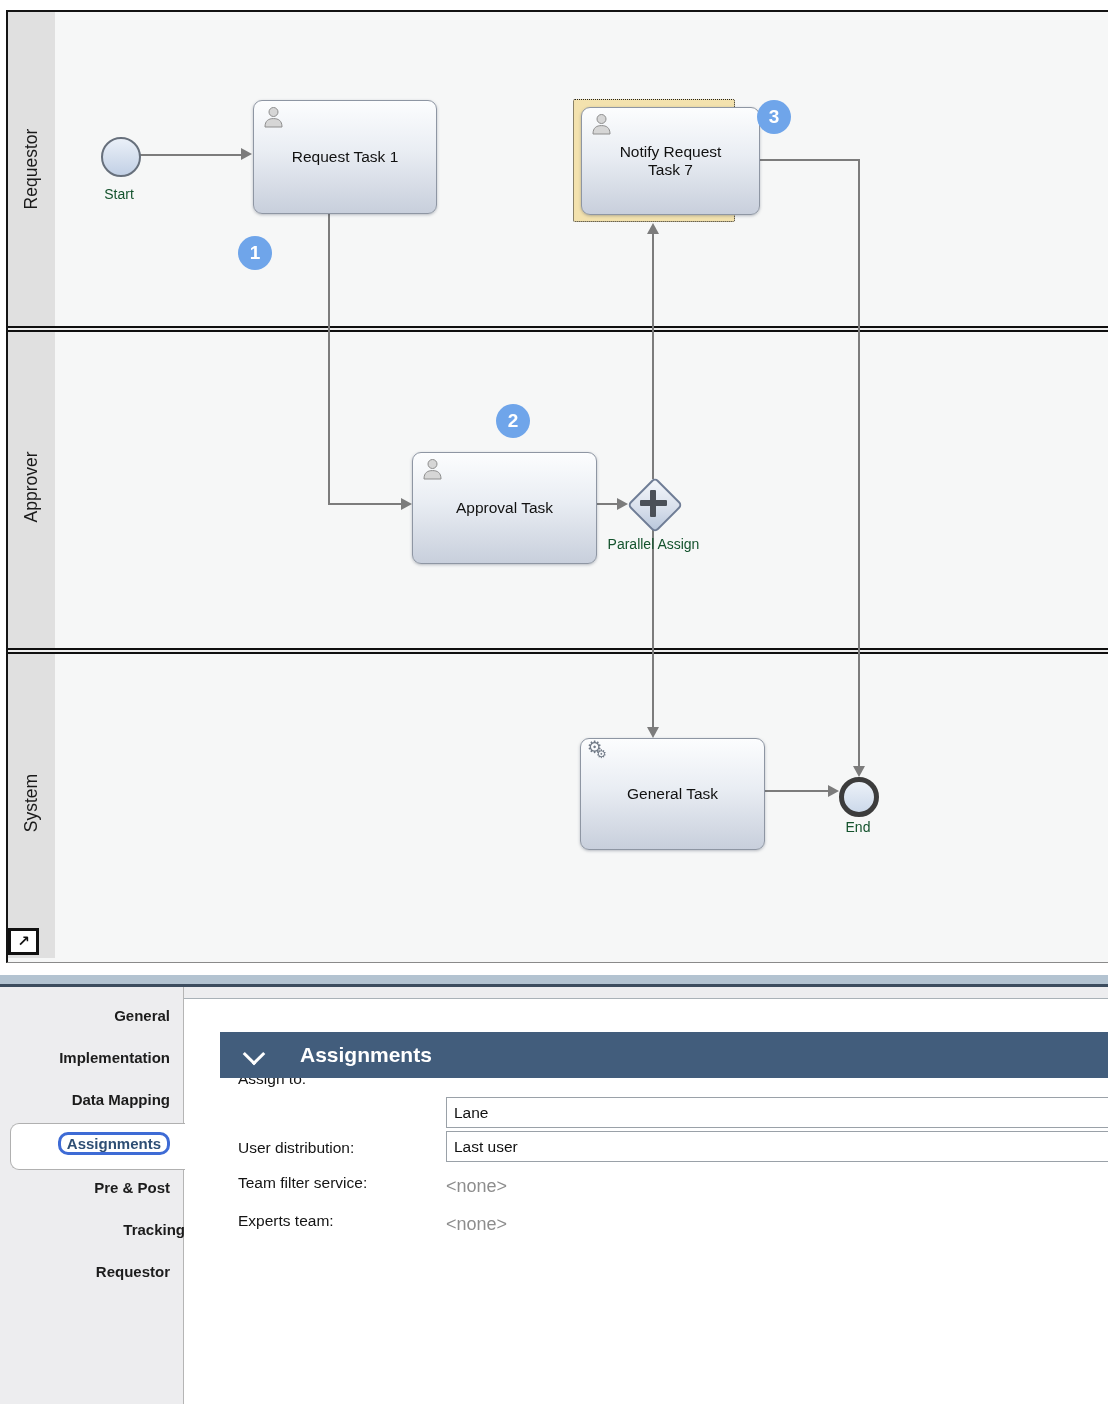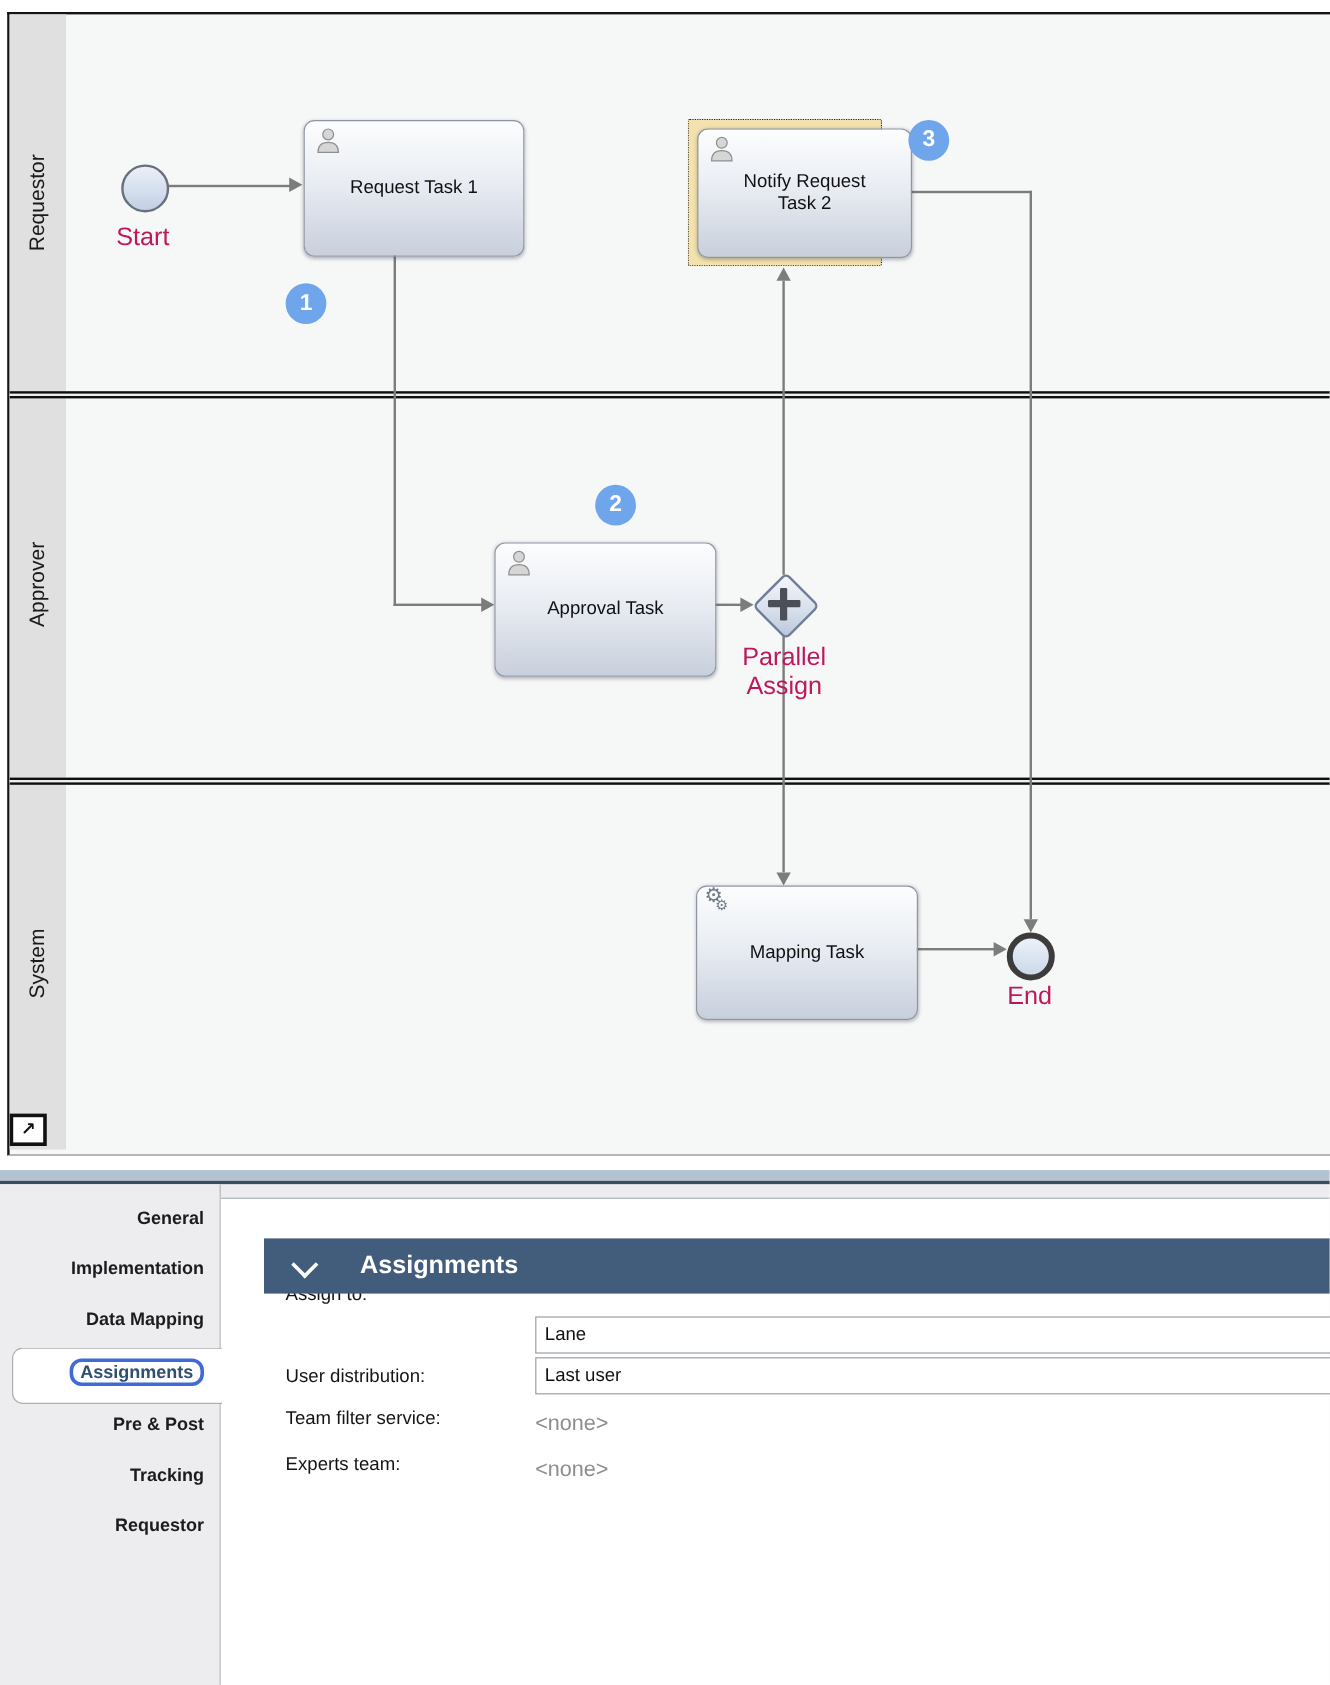"Notify Request Task 2" span { text: 2 -> 7 }
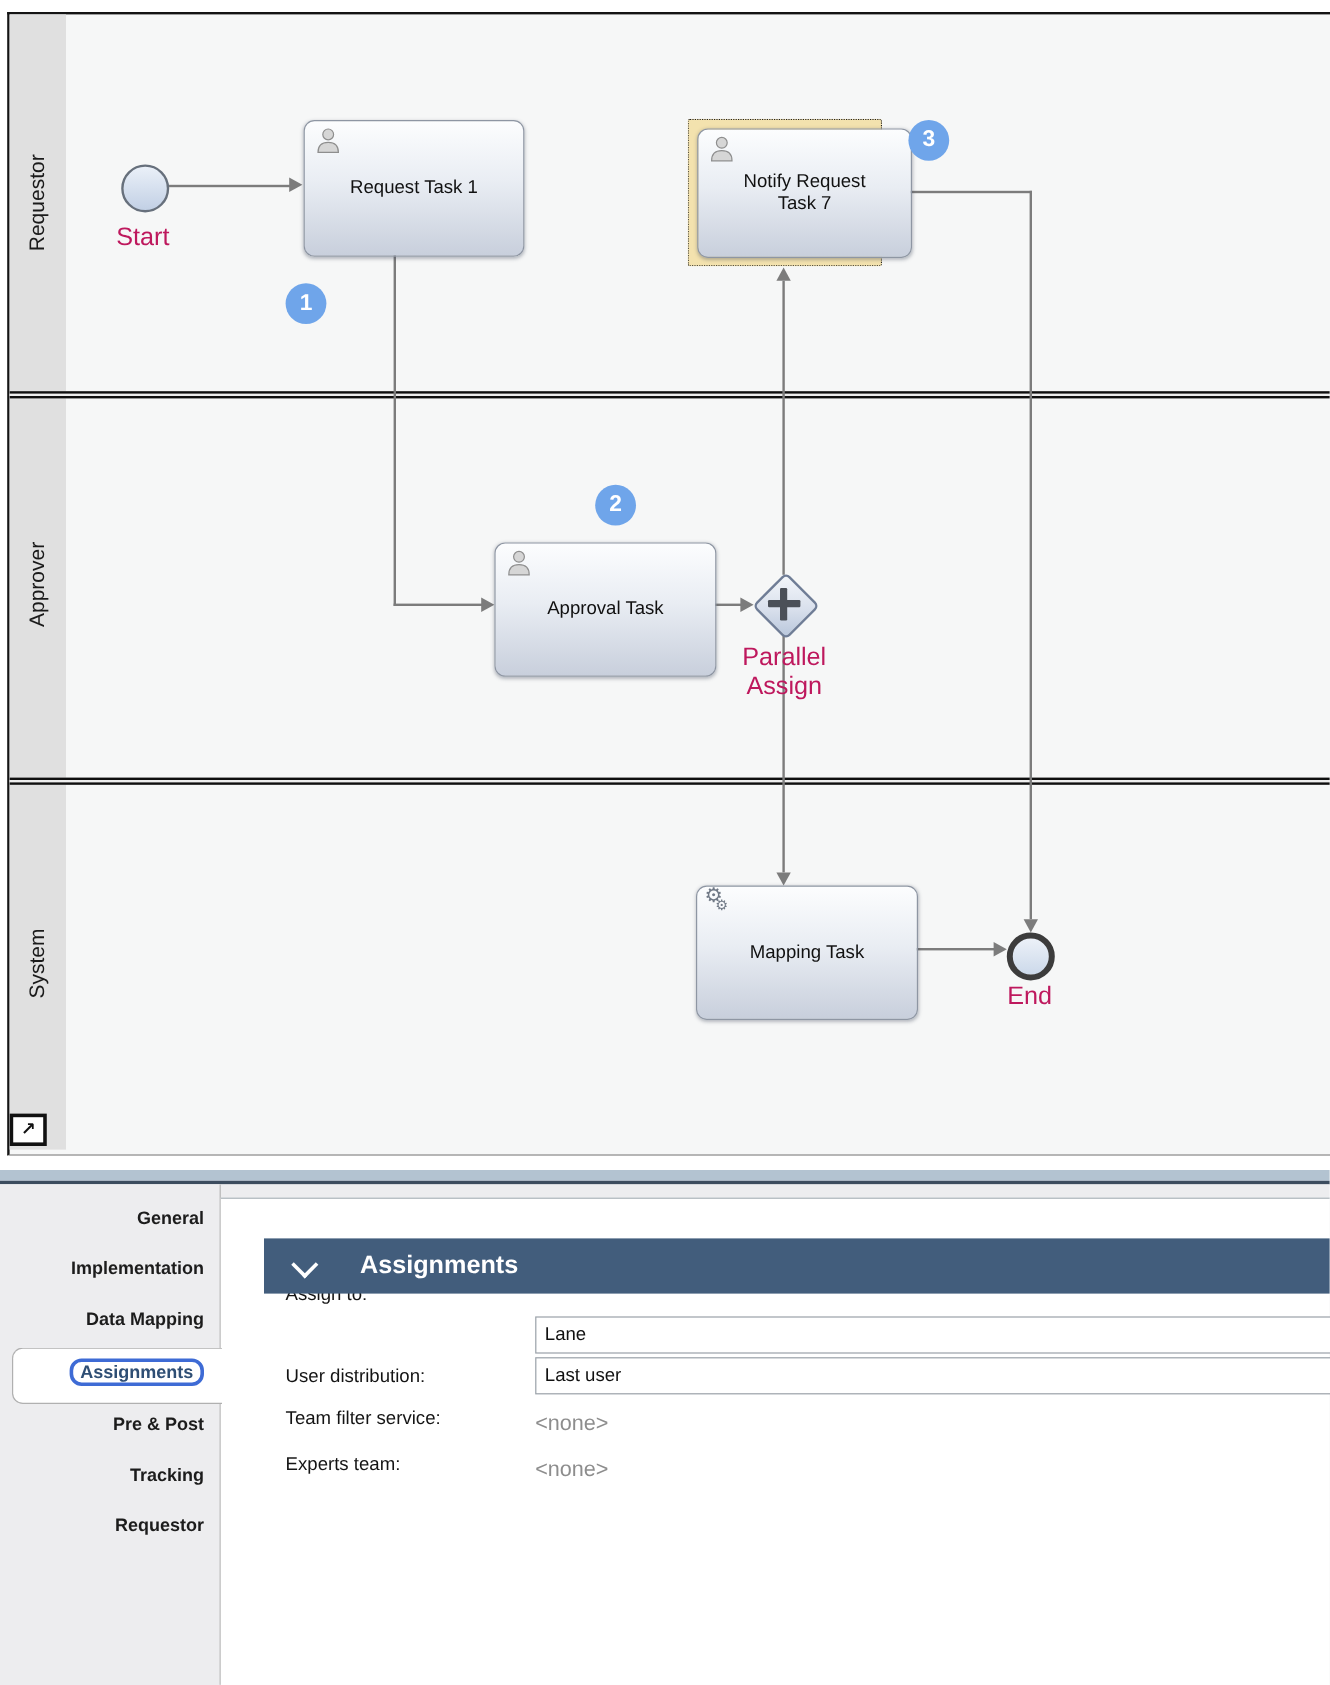"Start" .node-caption { color: #be185d -> #14532d; font-size: 21px -> 14px }
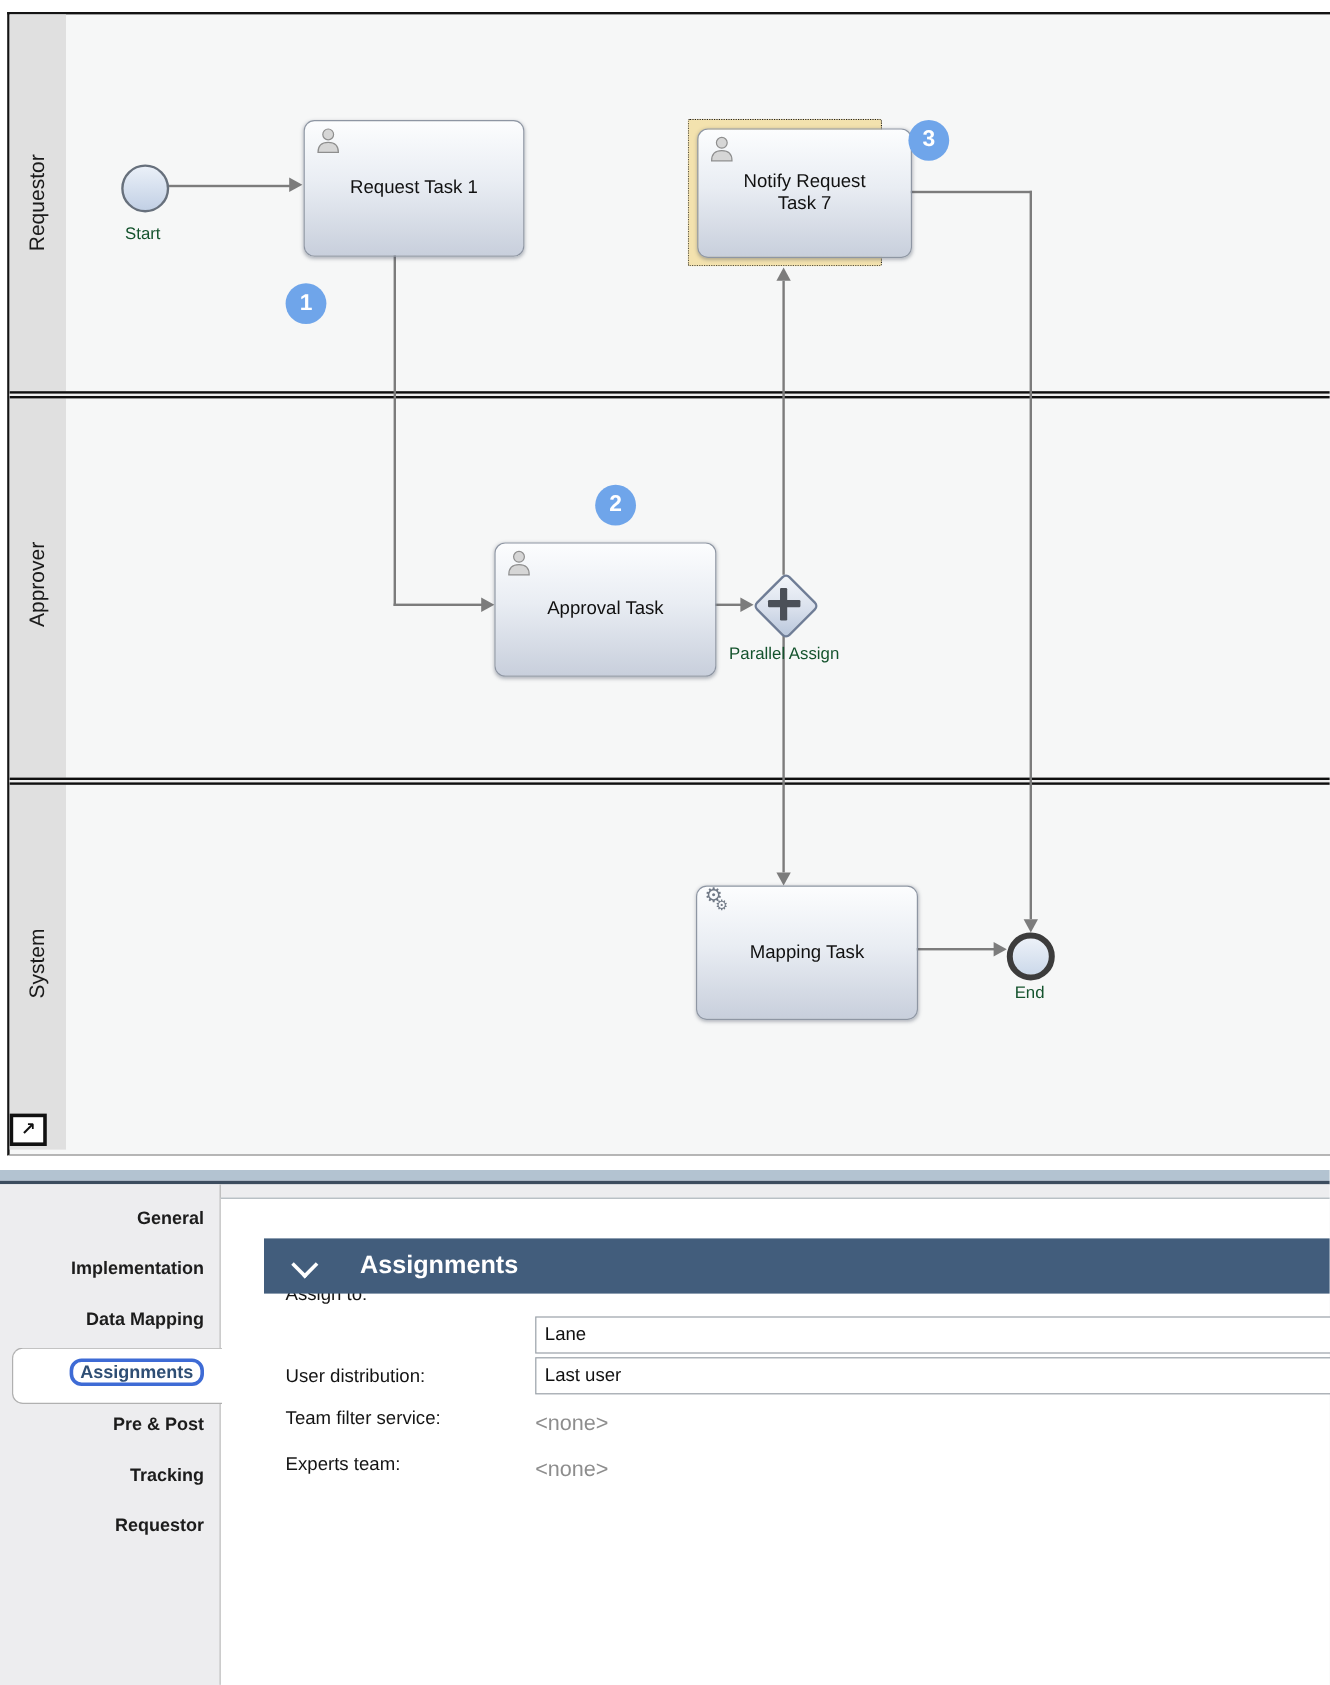"Mapping Task" div.task-label { text: Mapping -> General }
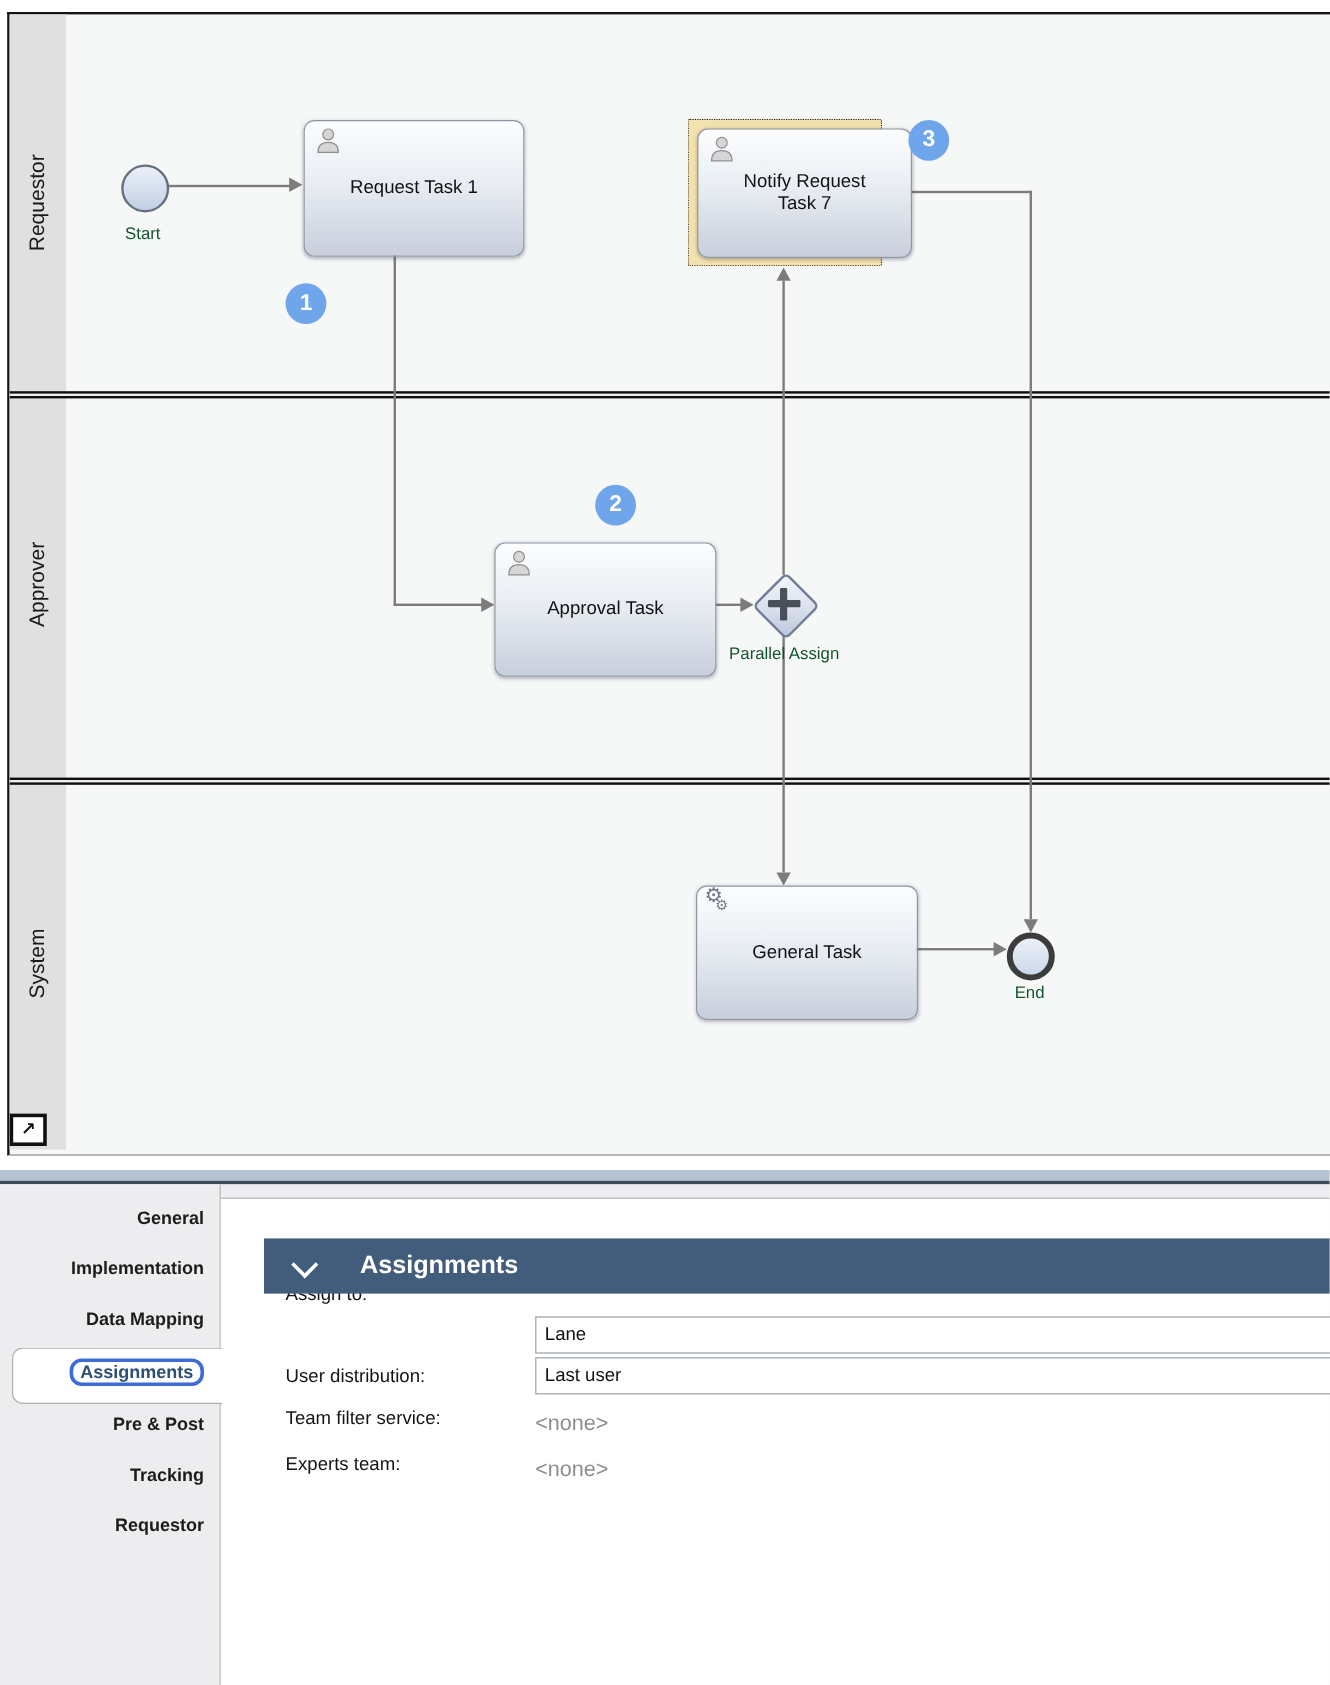"Tracking" div.pp-tab { margin-left: none -> 15px }
